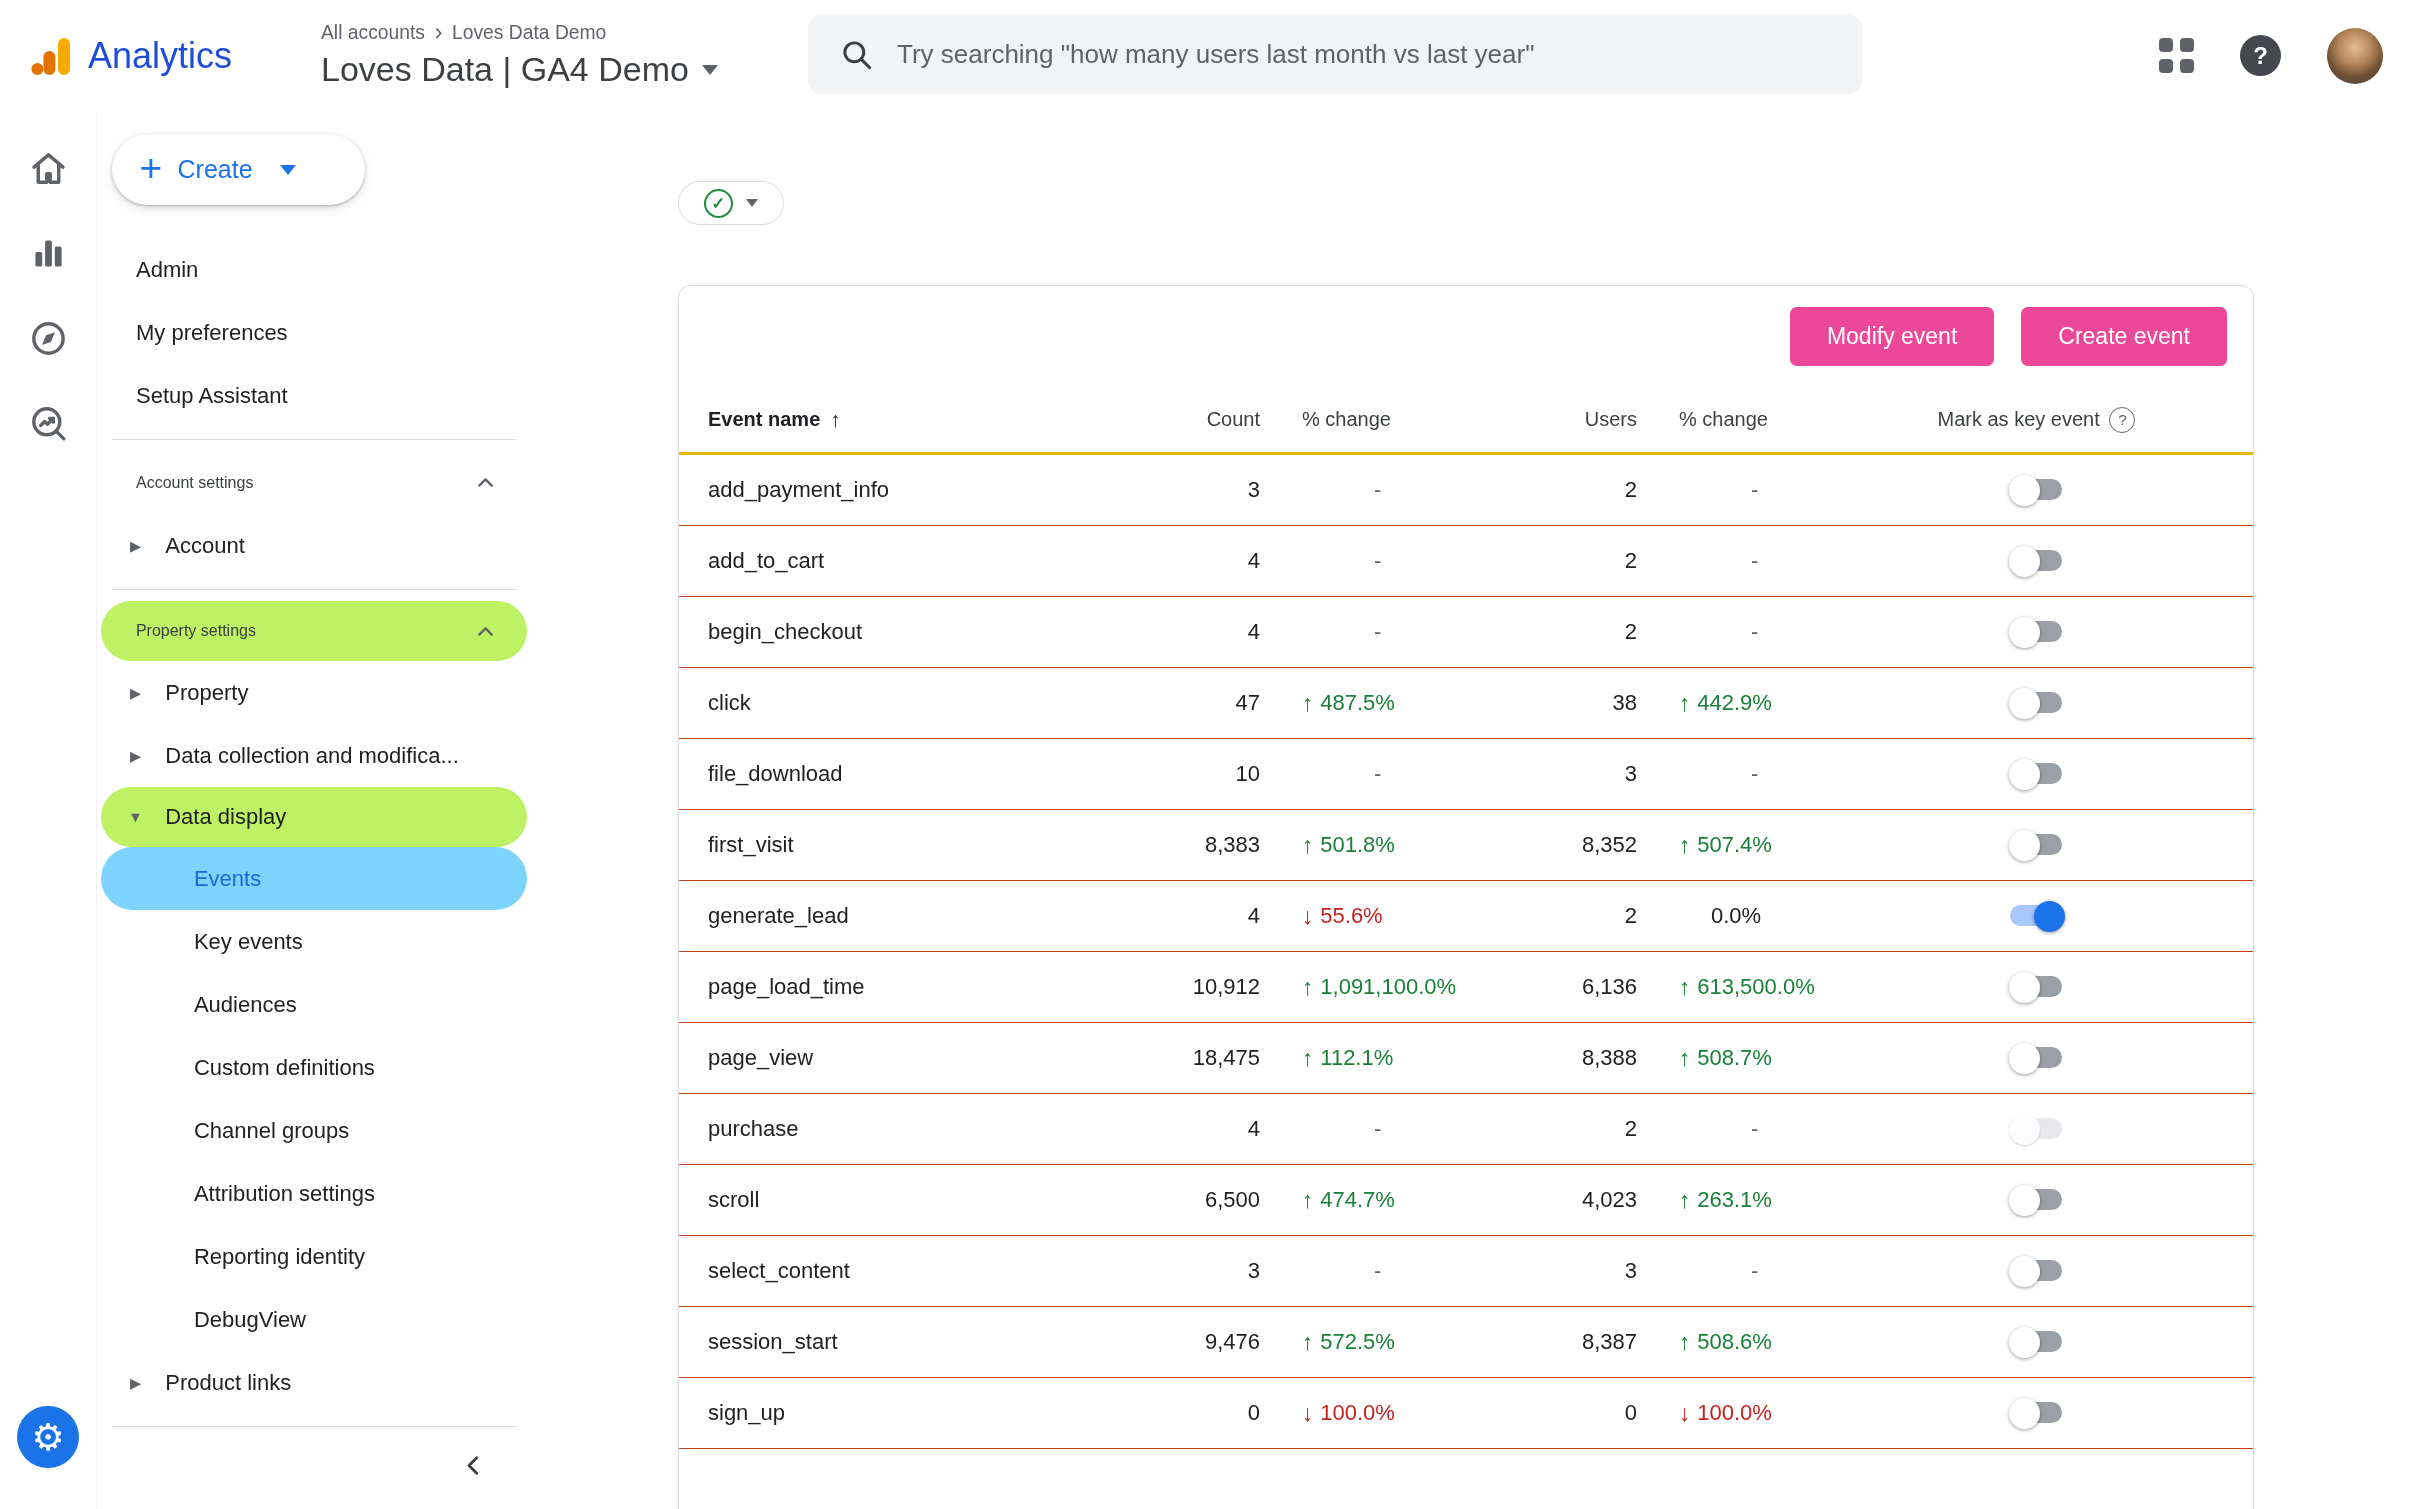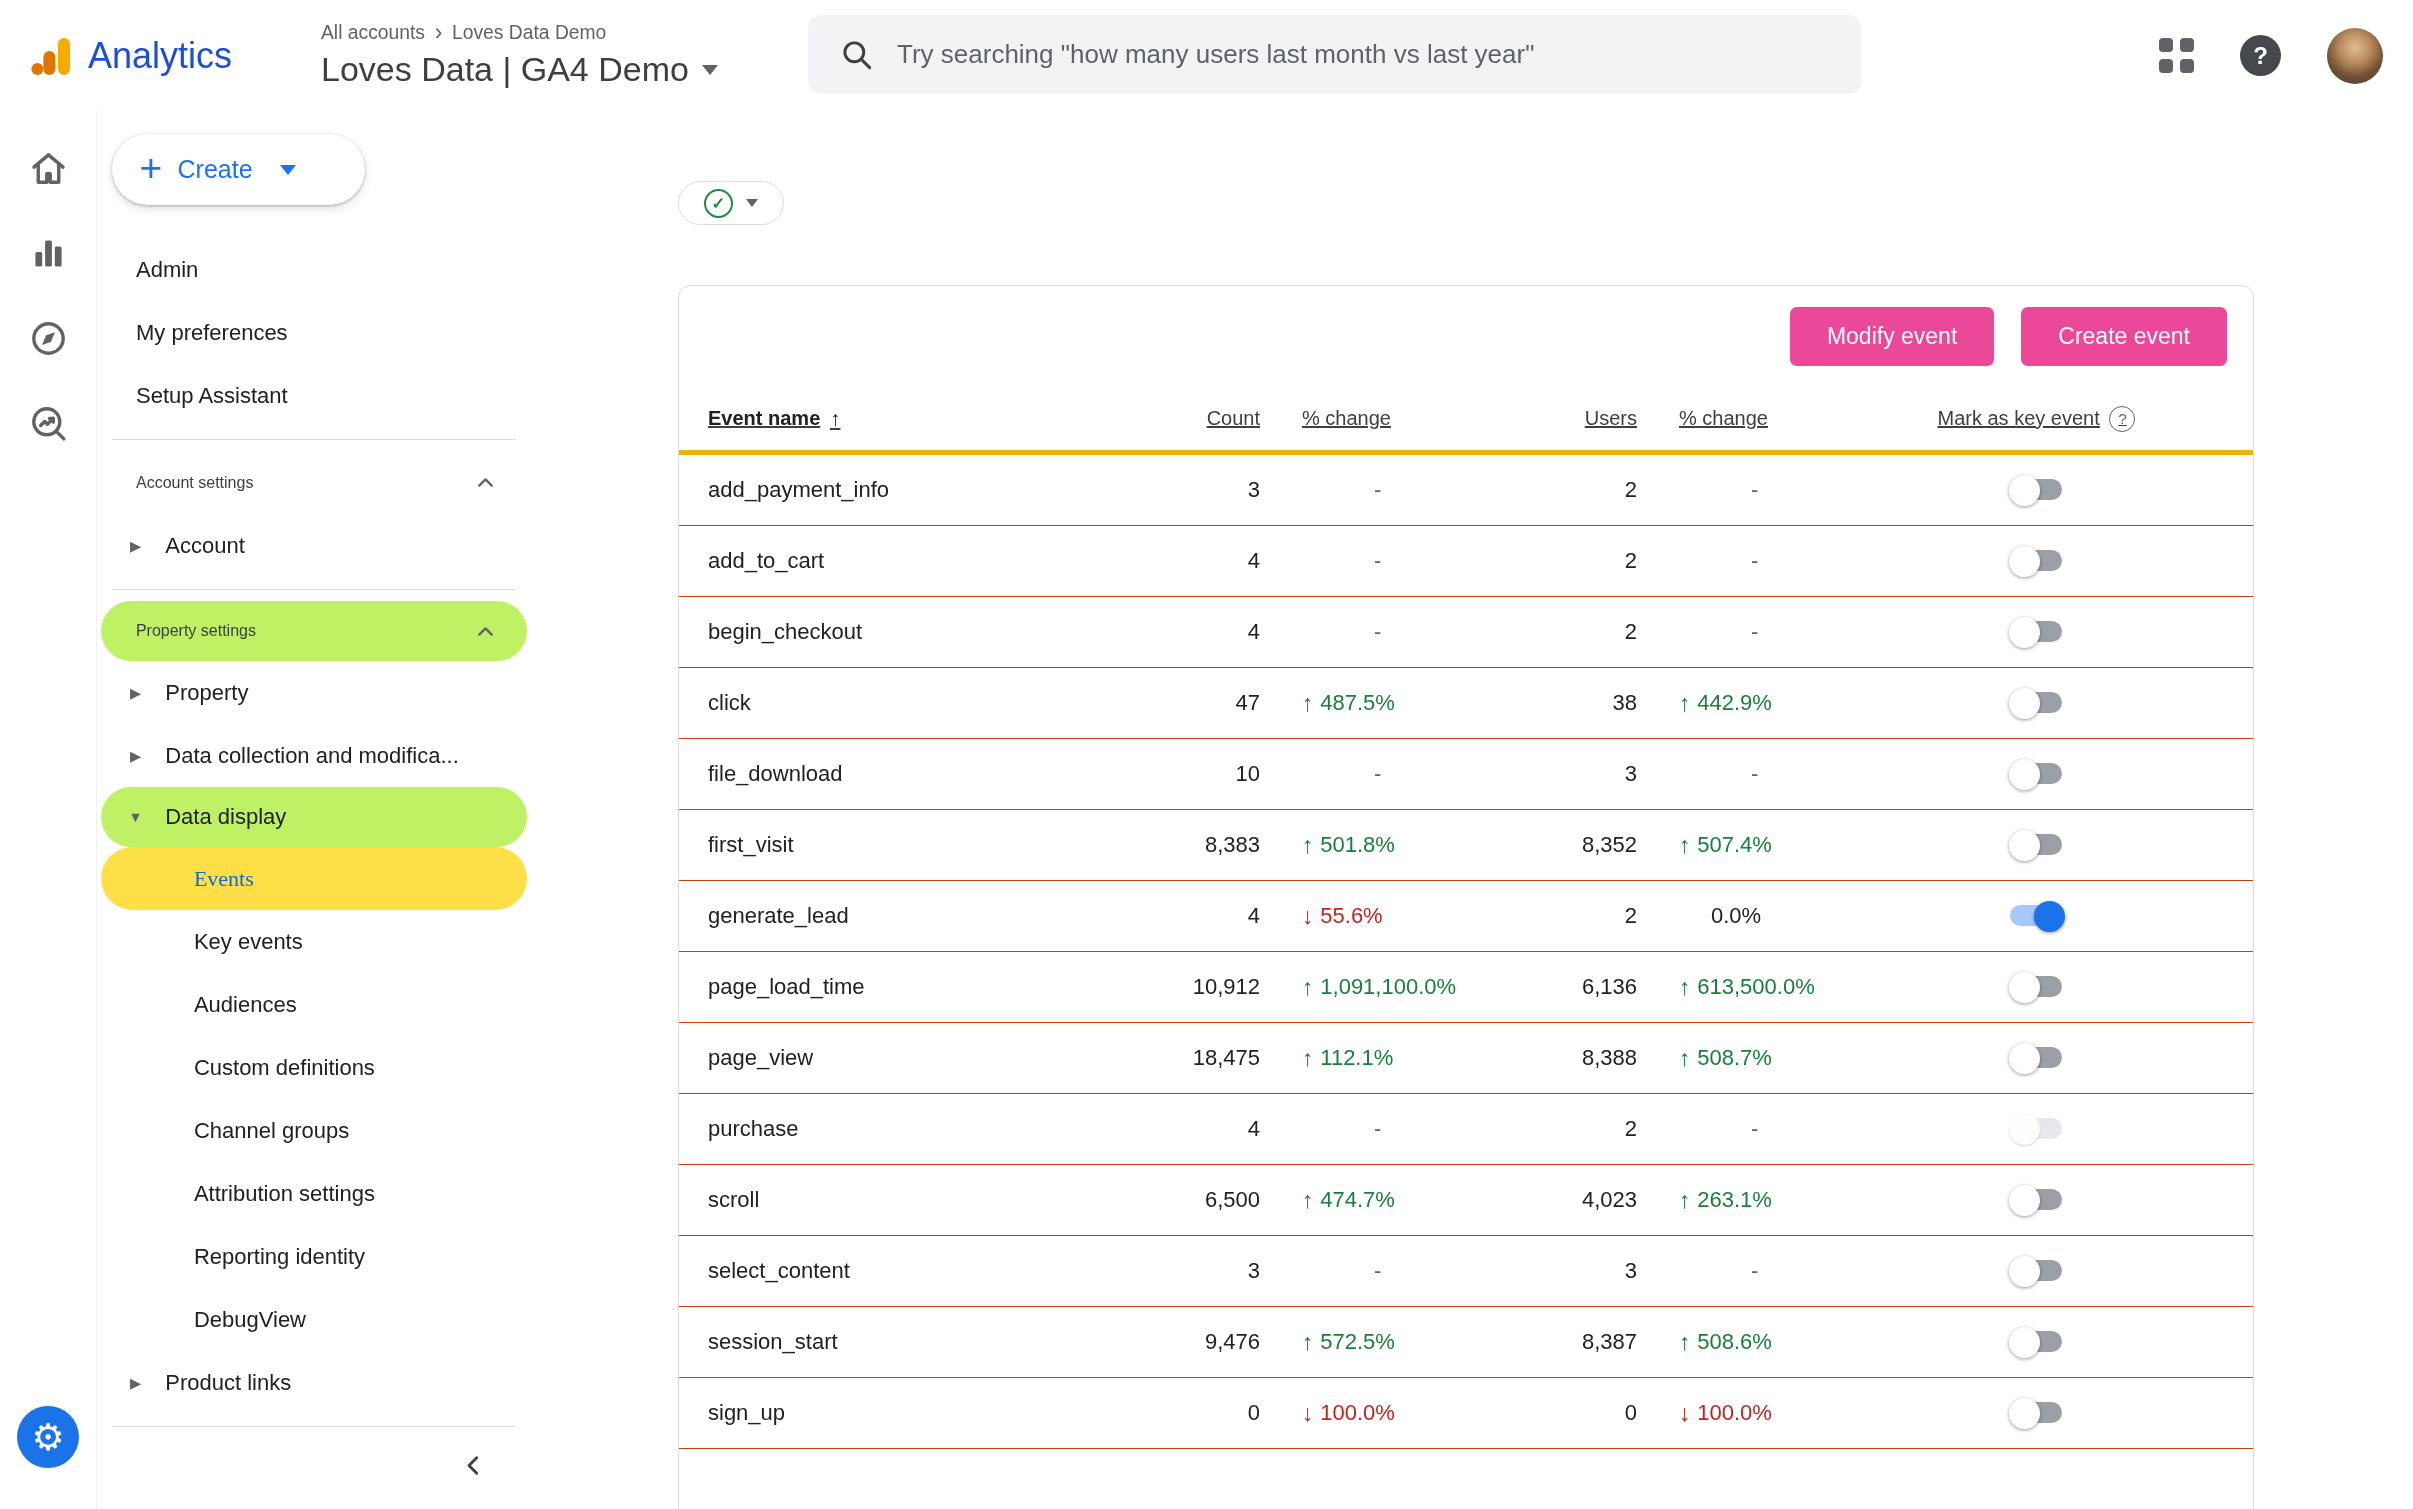"Event name" .thead { border-bottom: 5px solid #eab308 -> 3px solid #eab308; text-decoration: underline -> none }
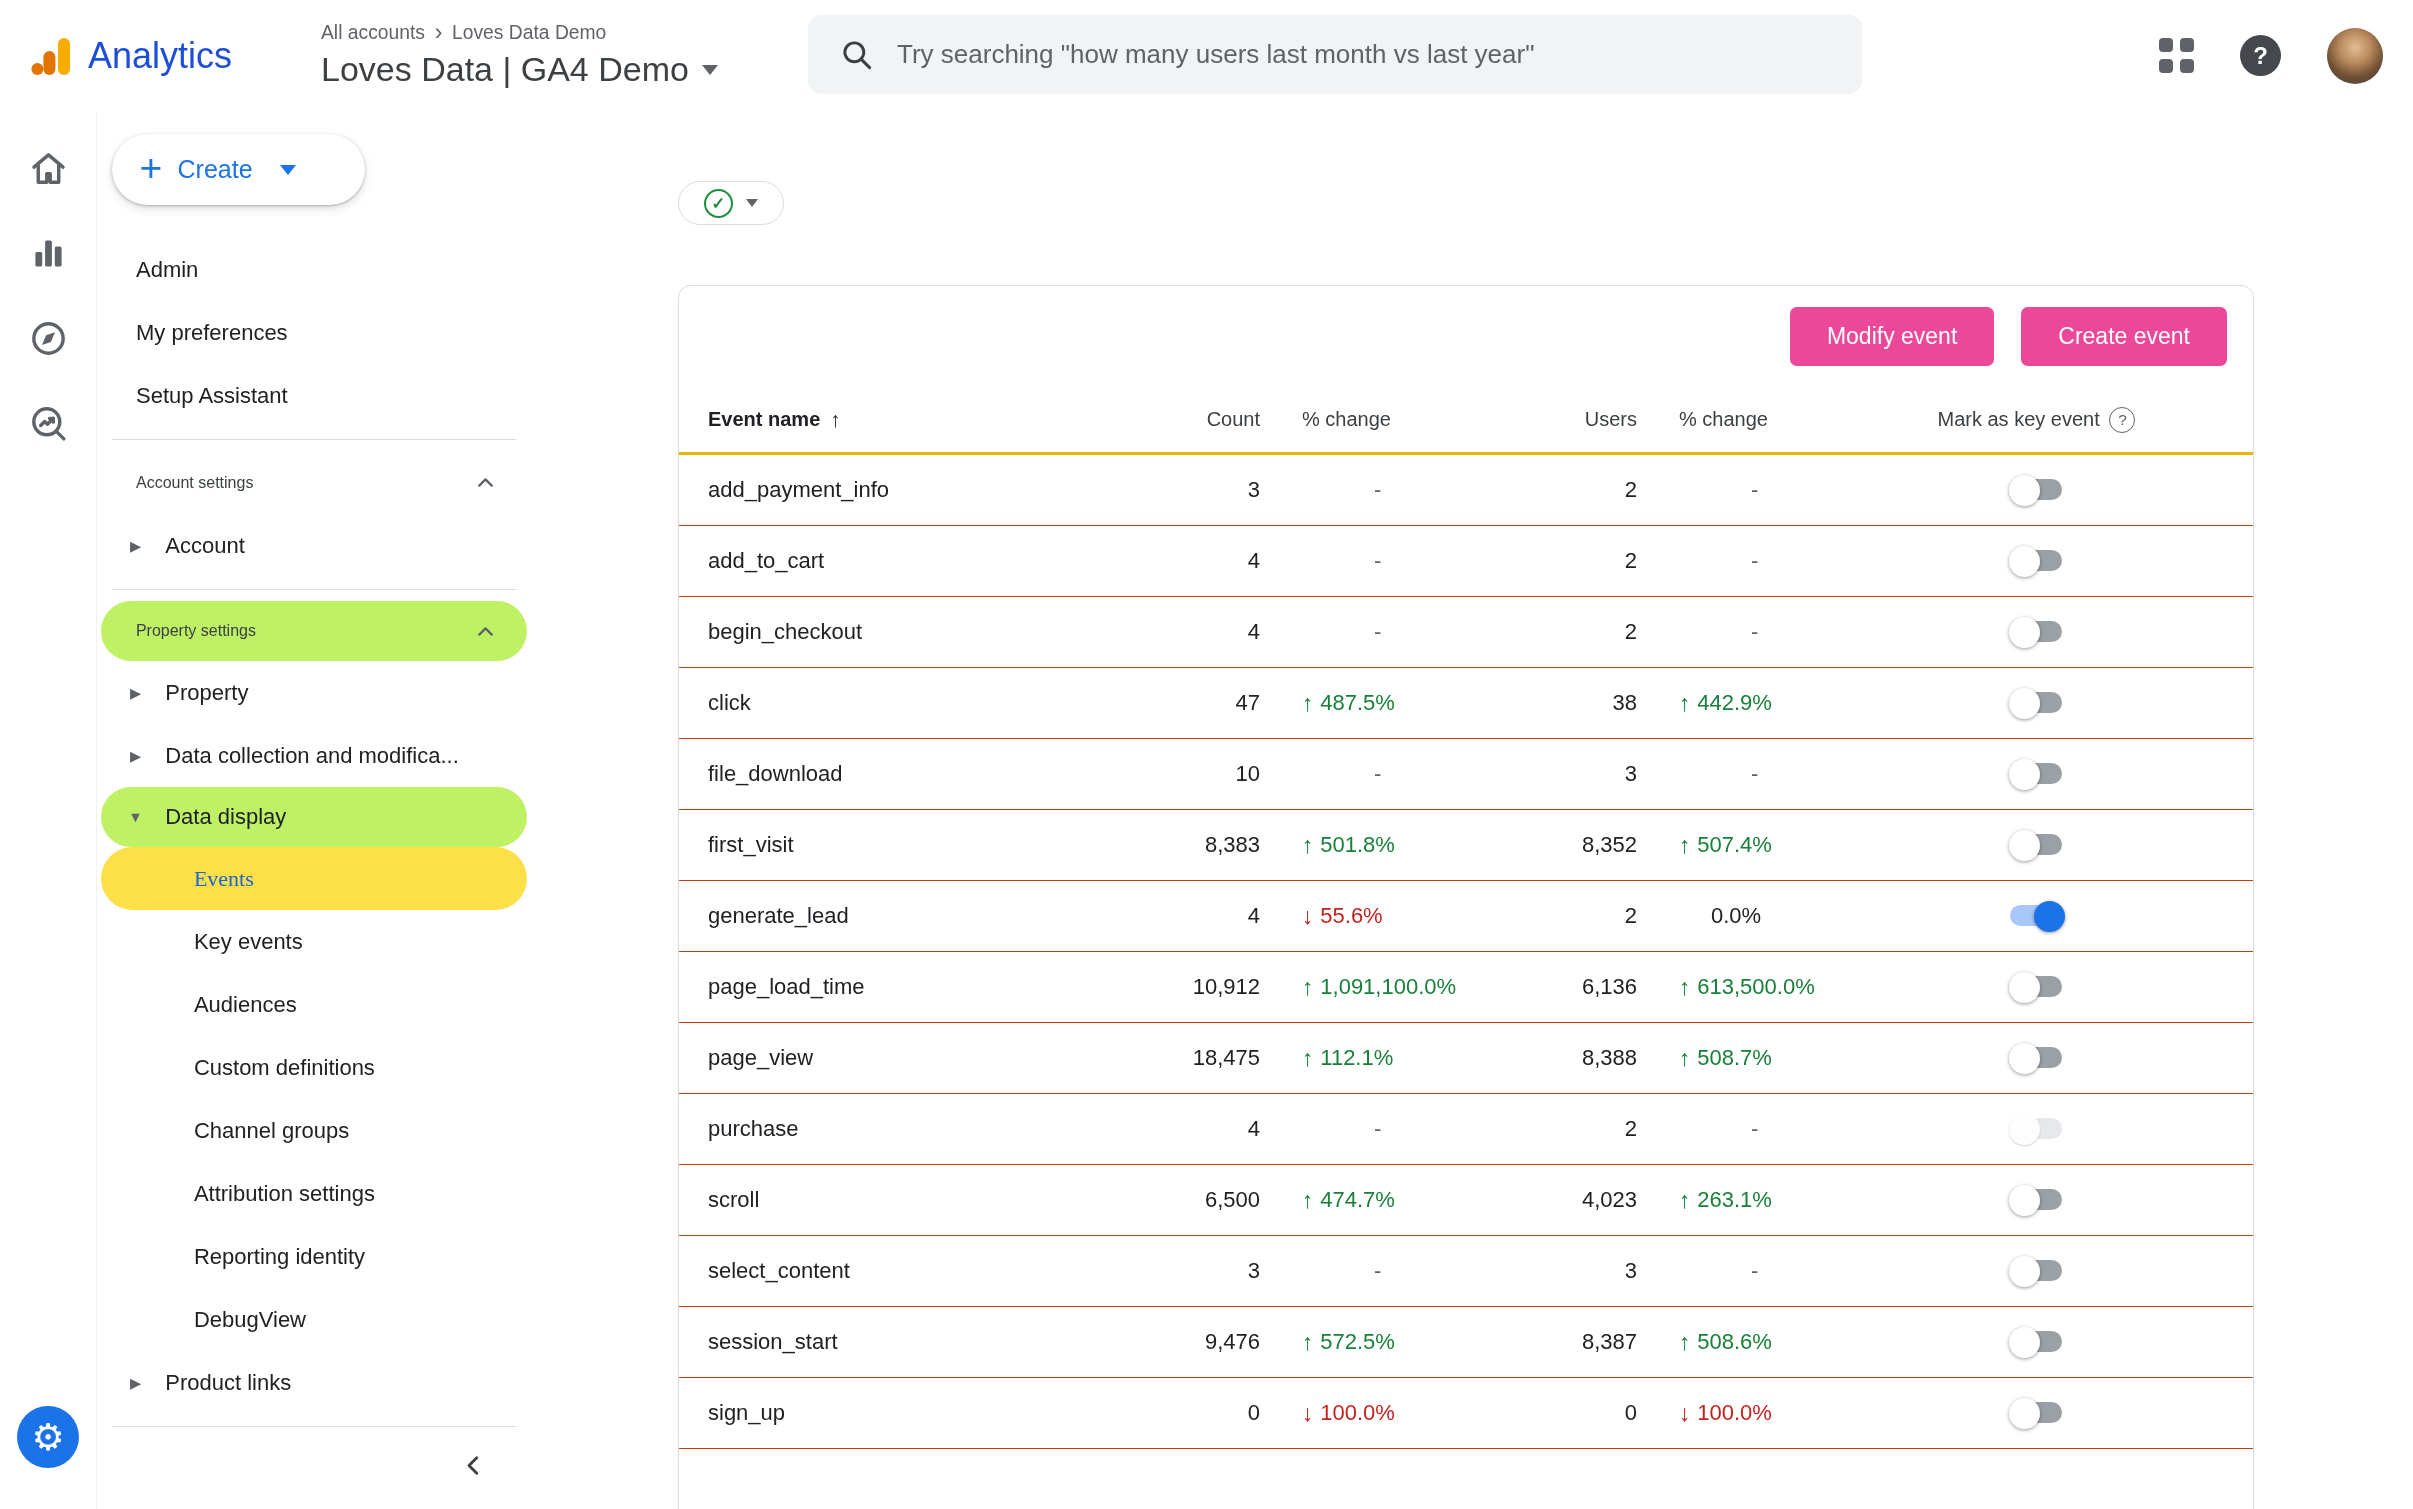"Events" .side-subitem.selected { background: #fde047 -> #7dd3fc; font-family: Liberation Serif, serif -> none }
